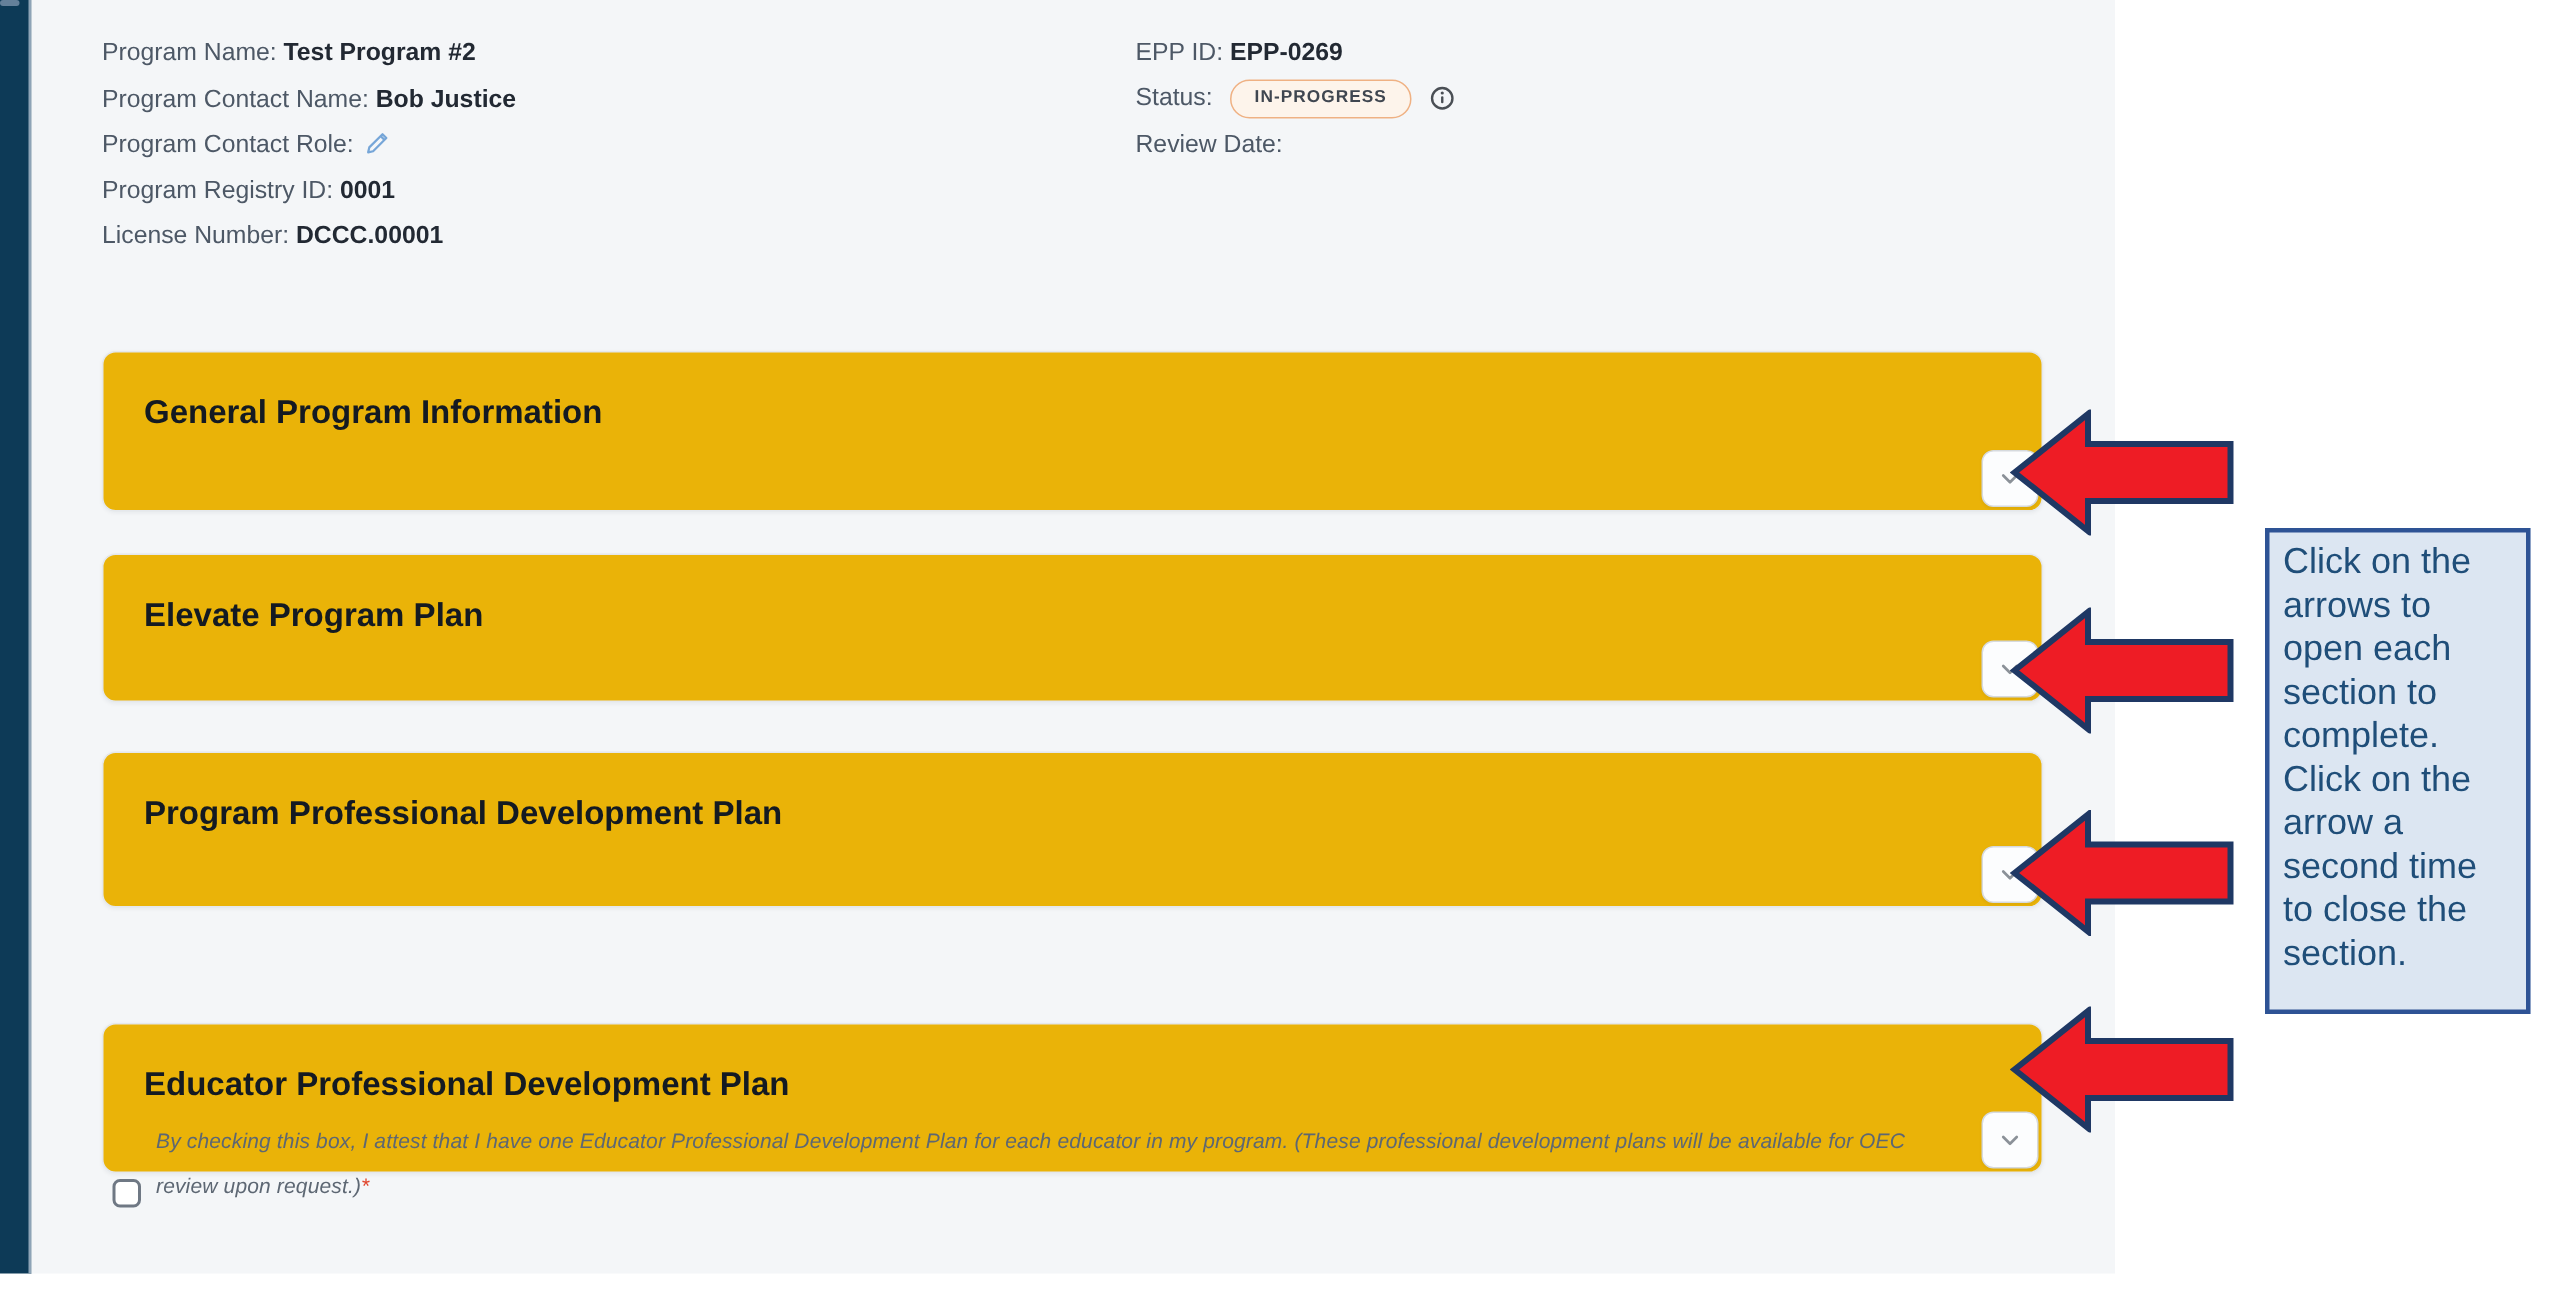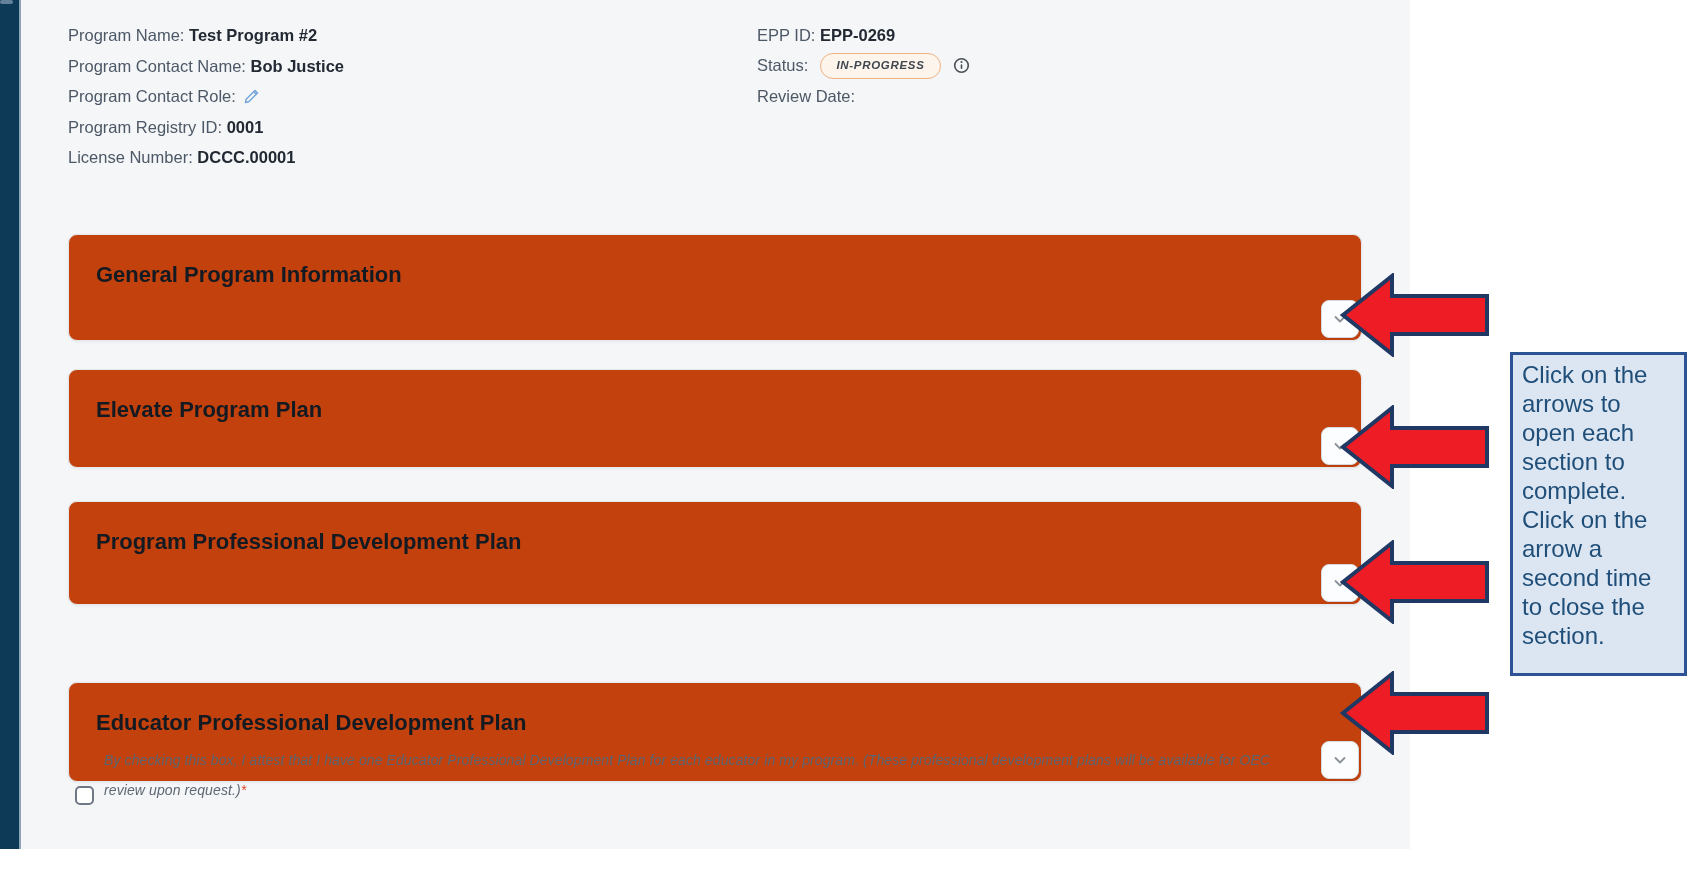"IN-PROGRESS" .badge { font-style: italic -> none }
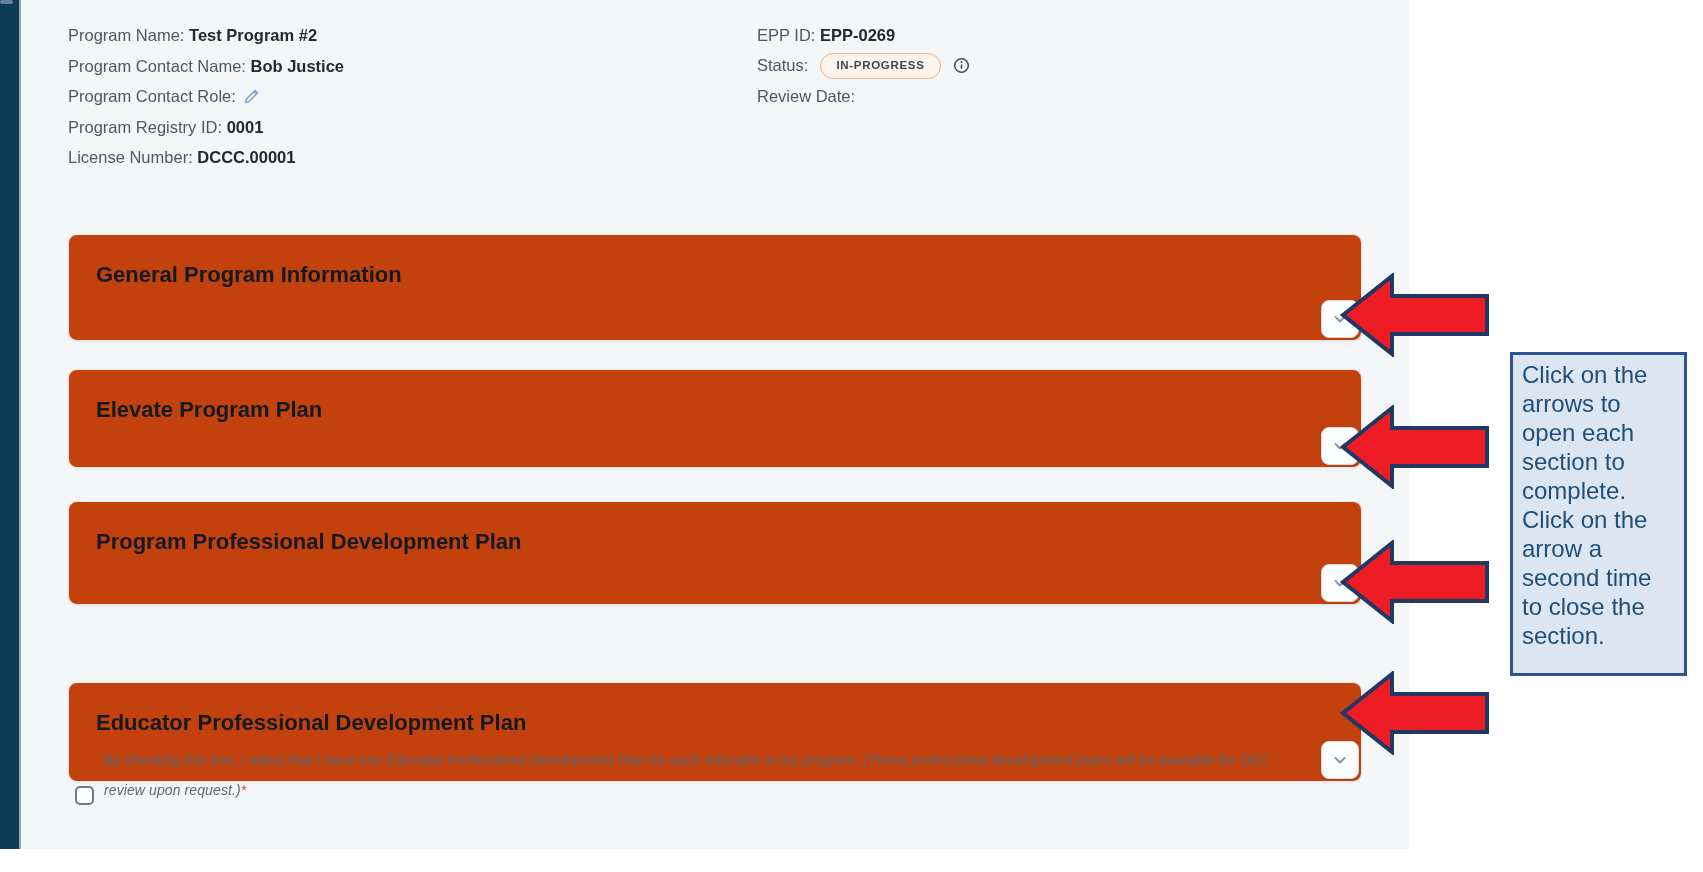"General Program Information" .card { background: #c2410c -> #eab308 }
